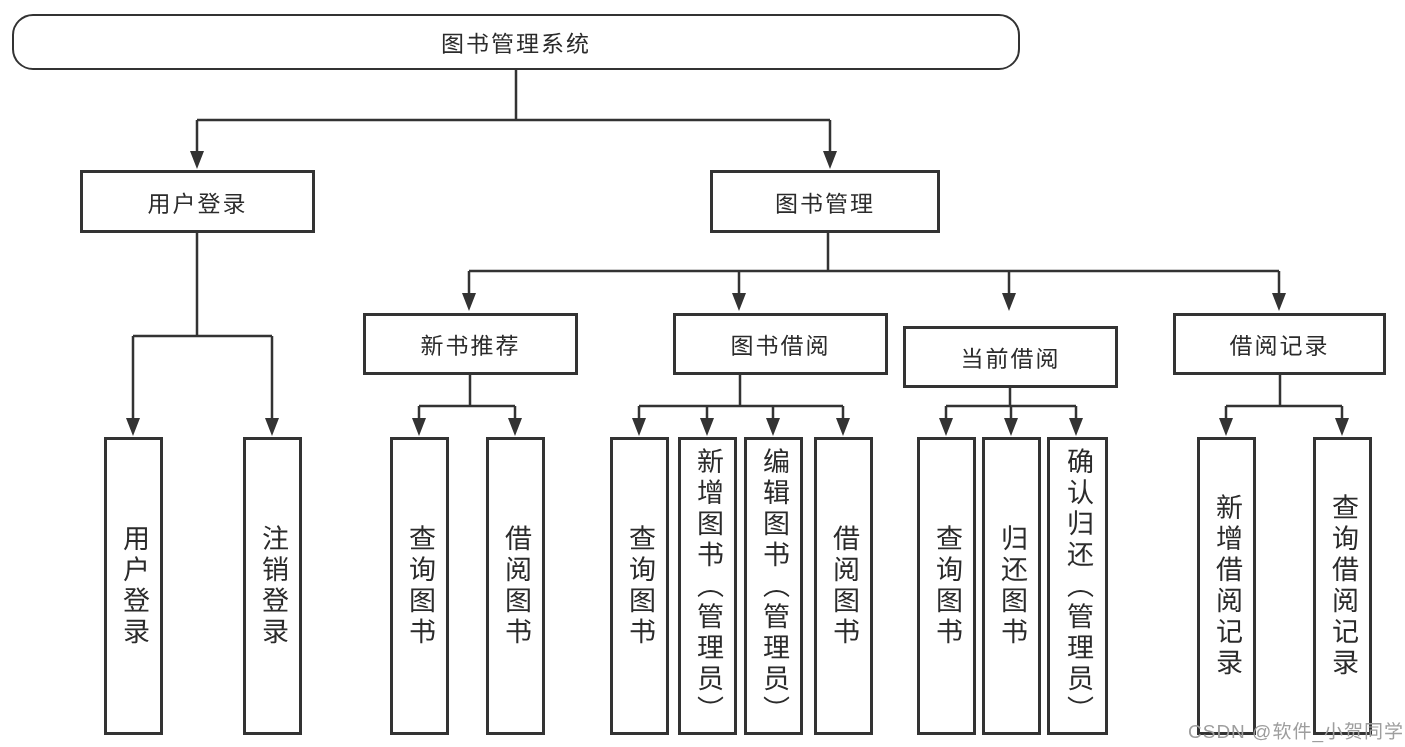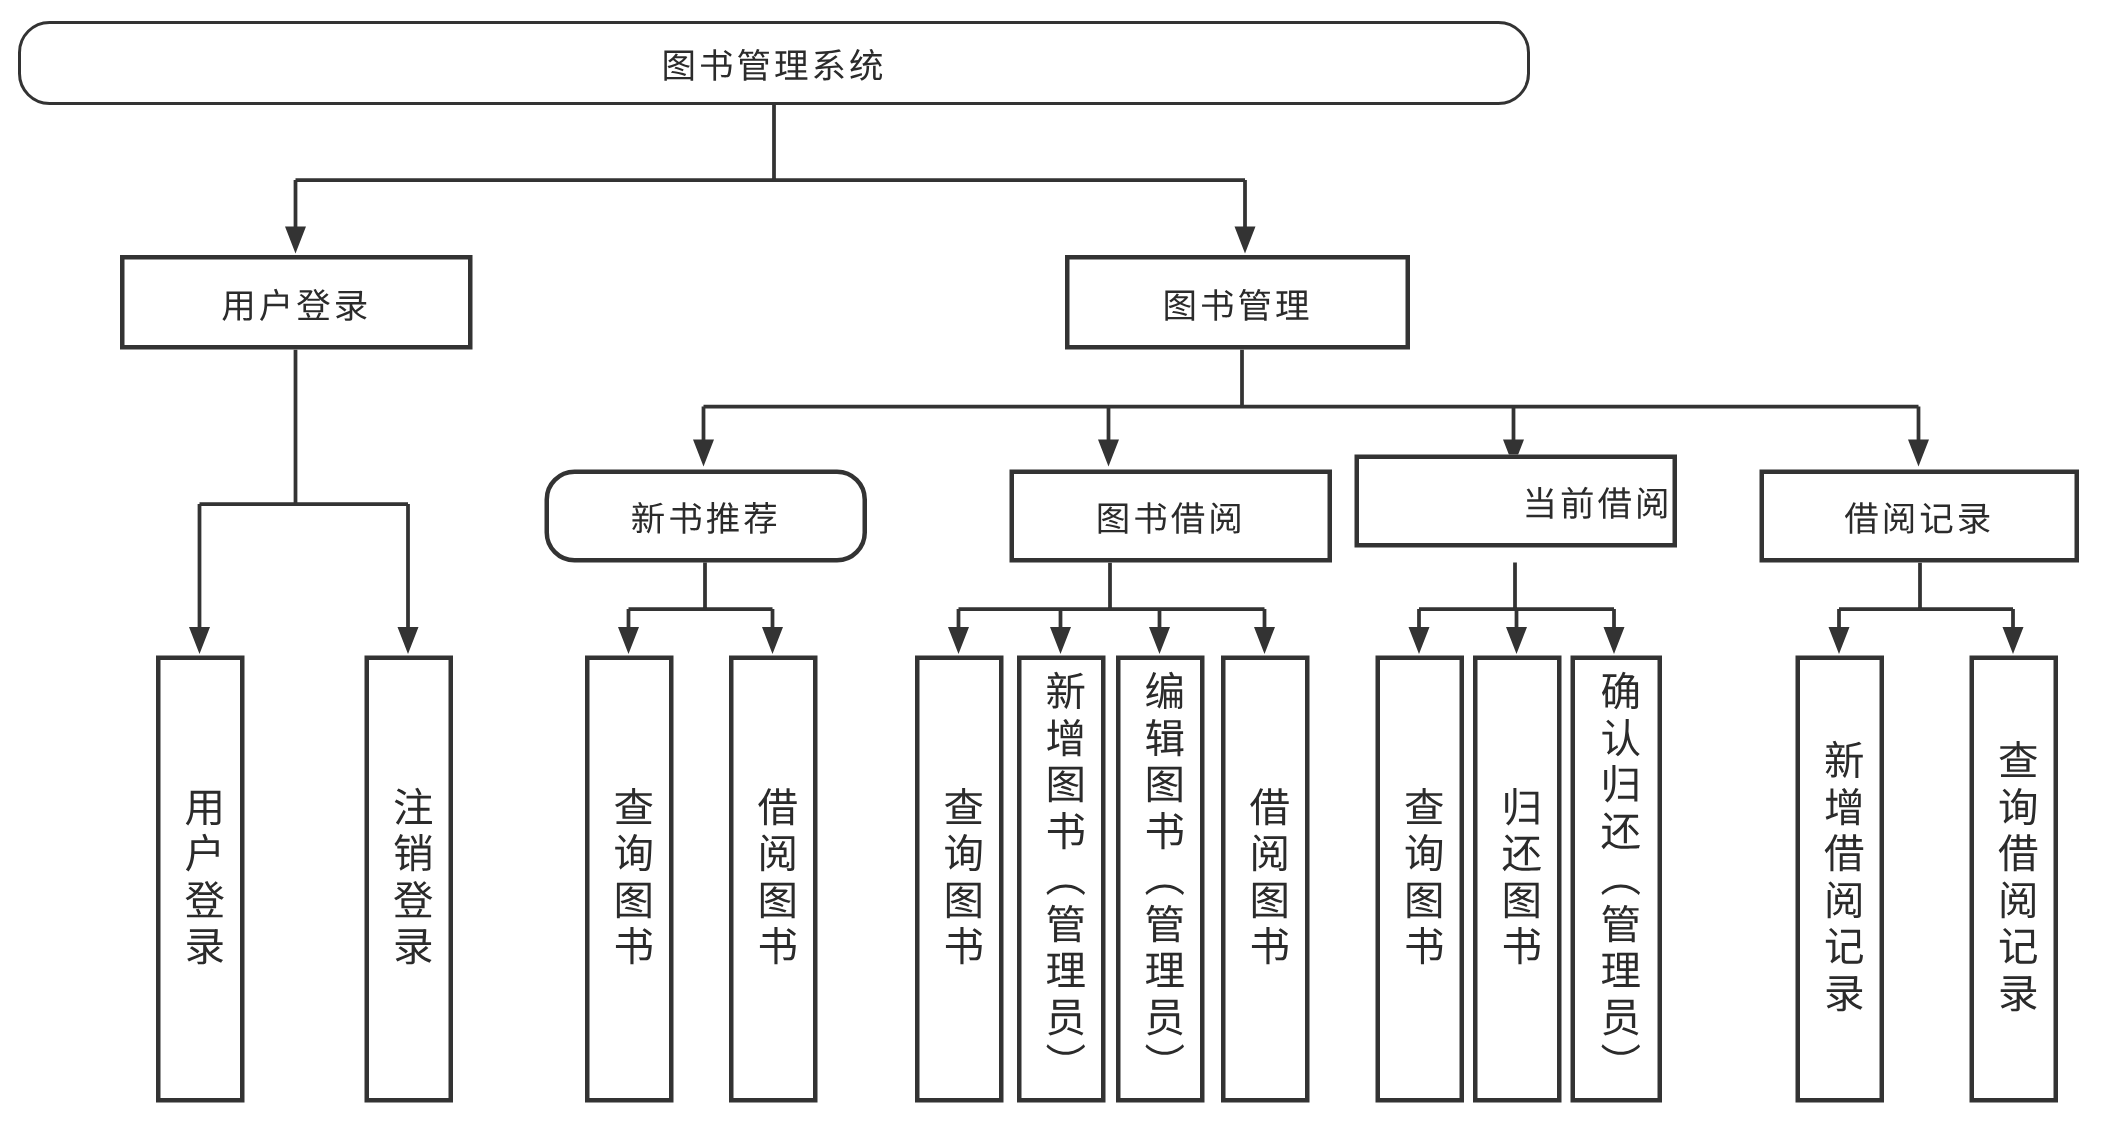"新书推荐" div.box { border-radius: 20px -> none }
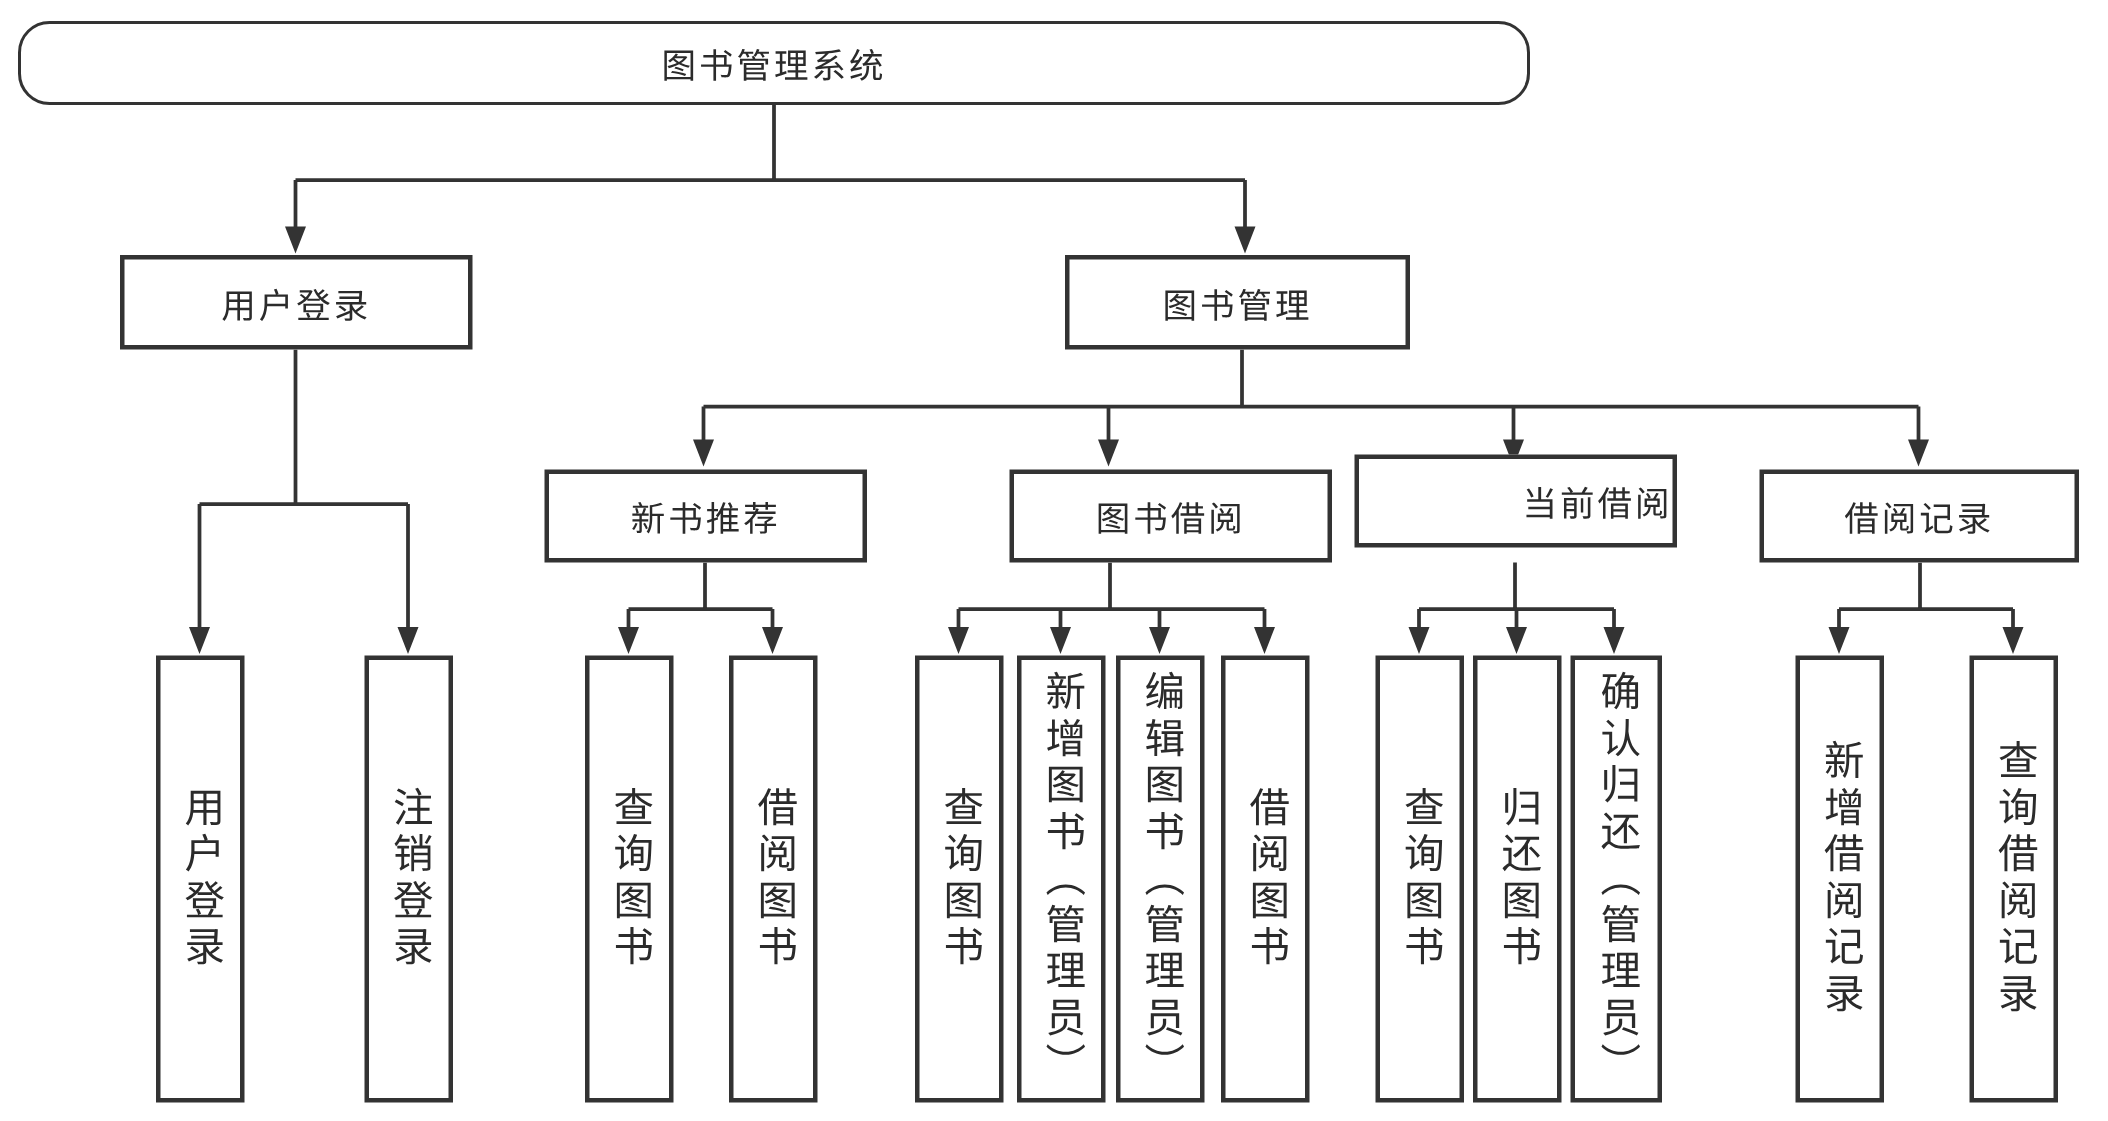"当前借阅" div.box { justify-content: flex-end -> none; top: 303px -> 326px }
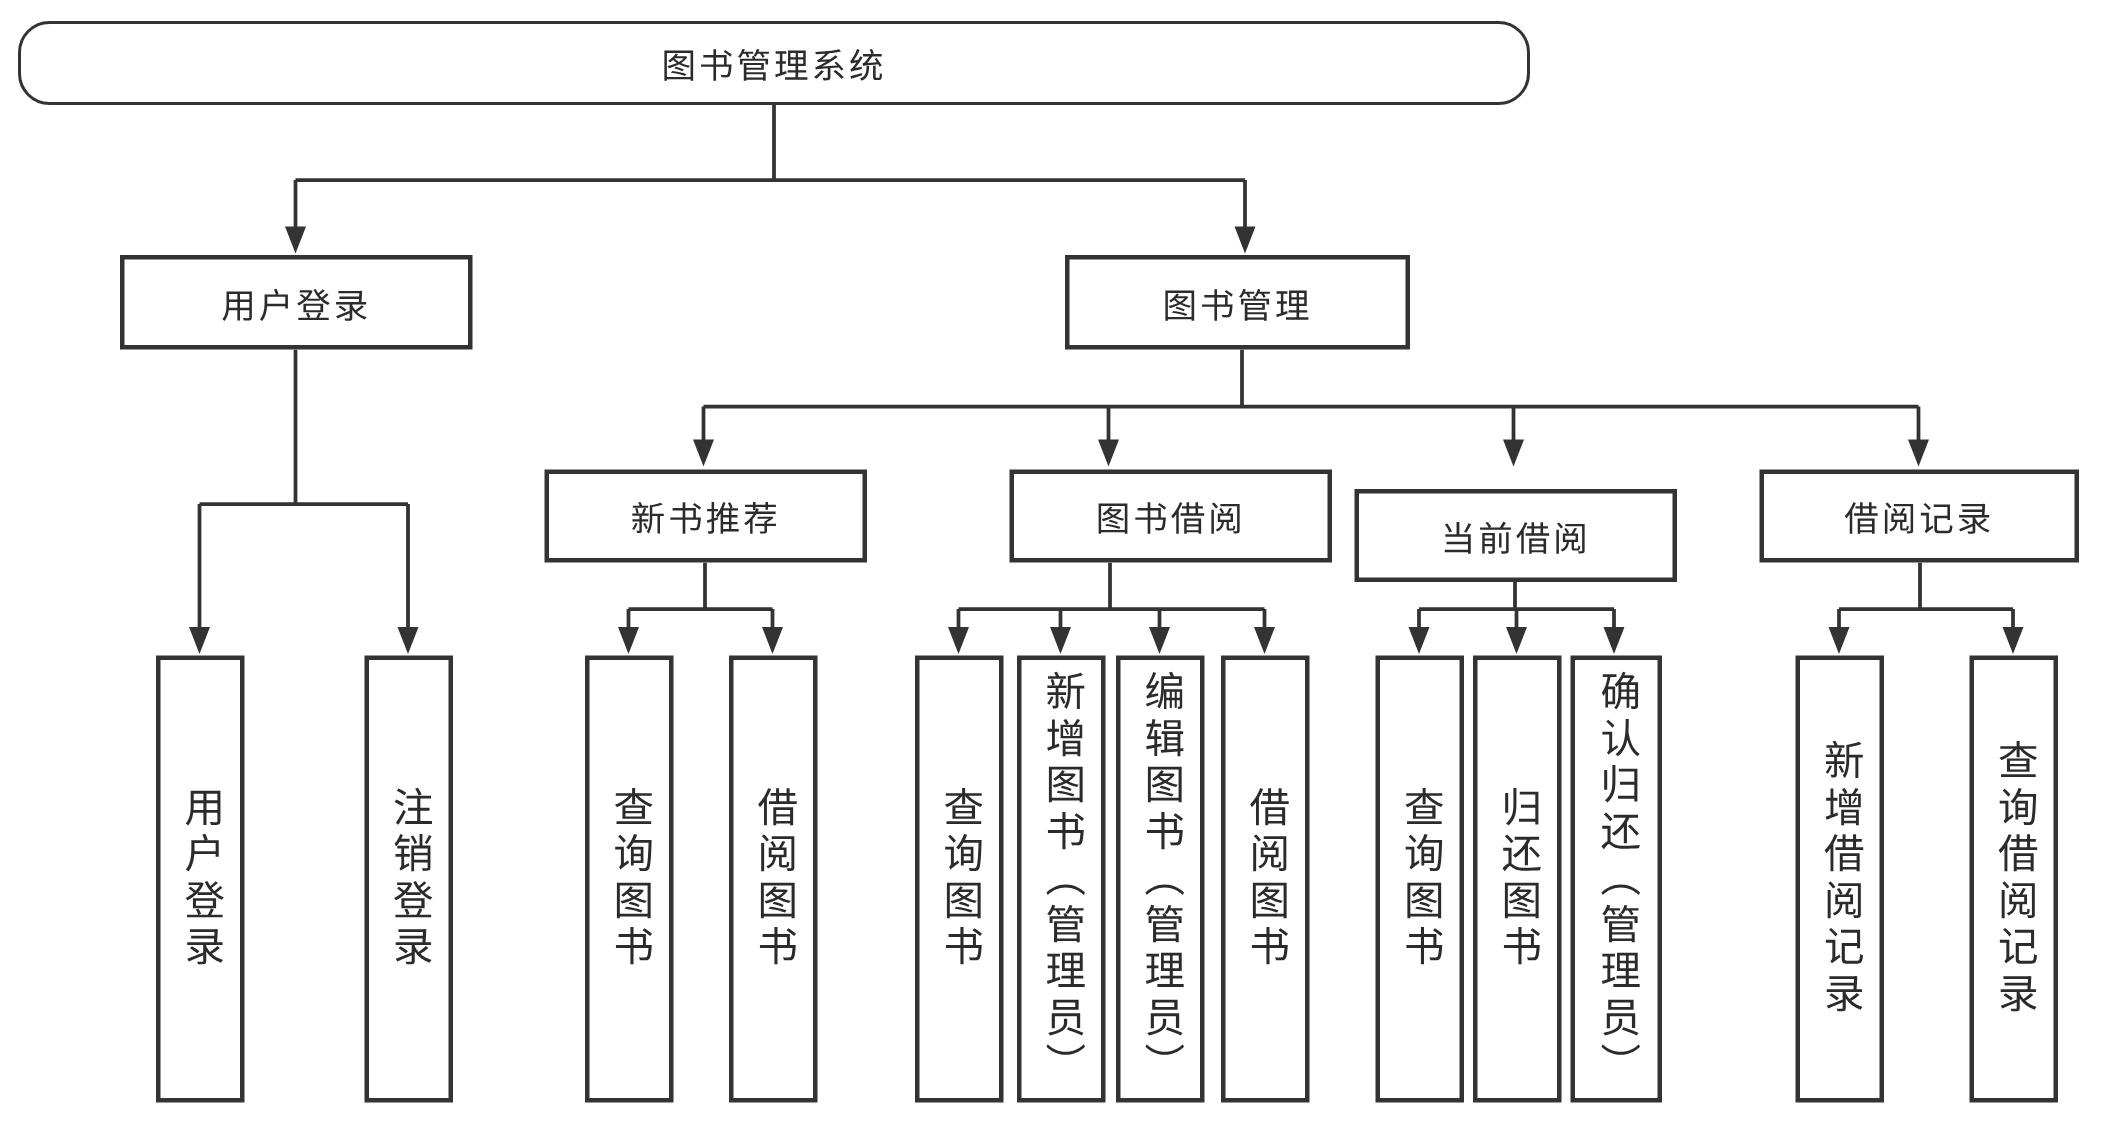"CSDN @软件_小贺同学" div.watermark { html: none -> <div>CSDN @软件_小贺同学</div> }
